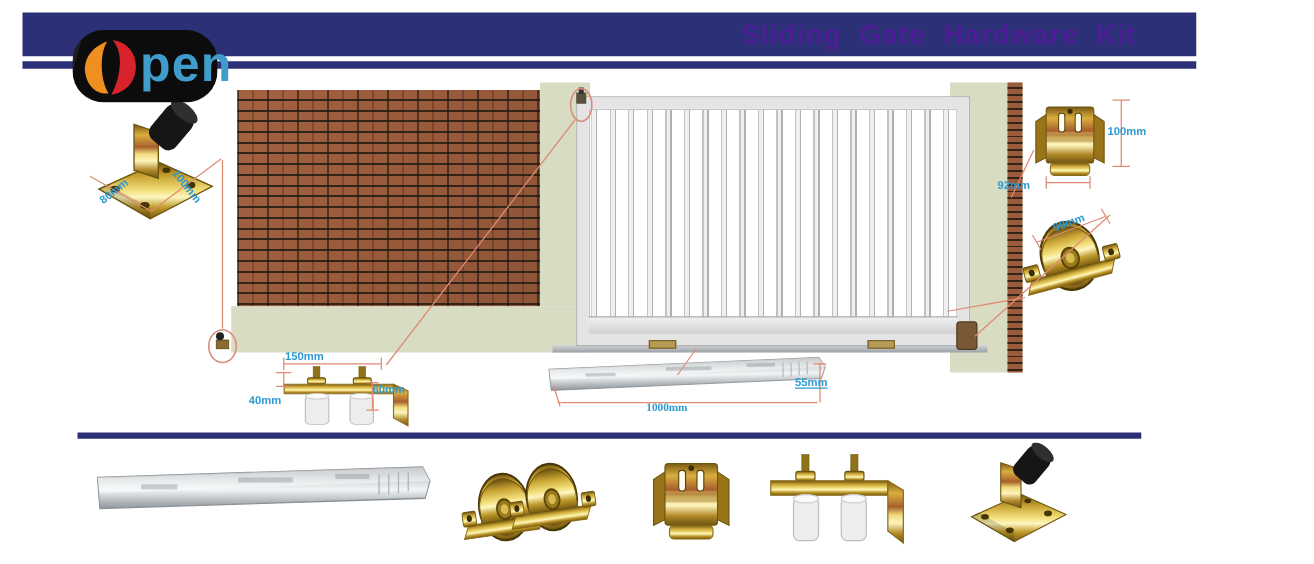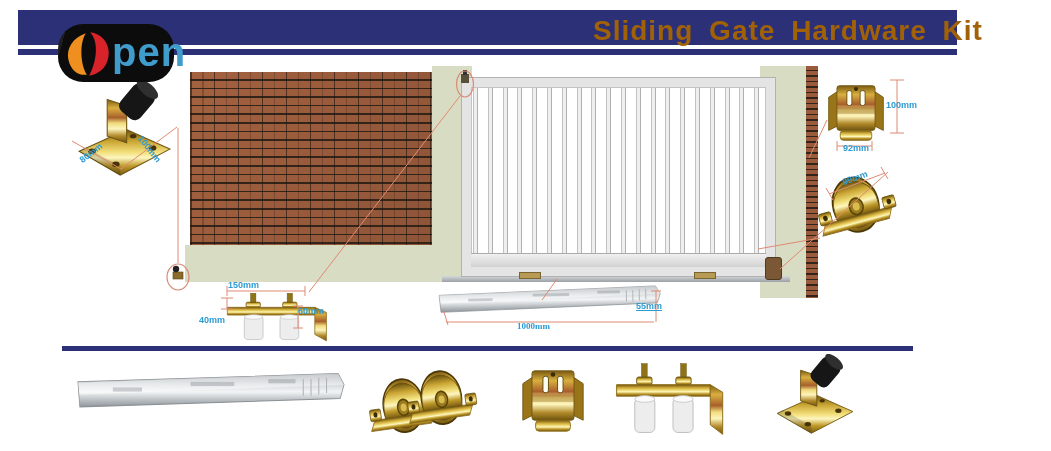"Sliding Gate Hardware Kit" .hdr-title { color: #a16207 -> #4c1d95; font-size: 28px -> 22px }
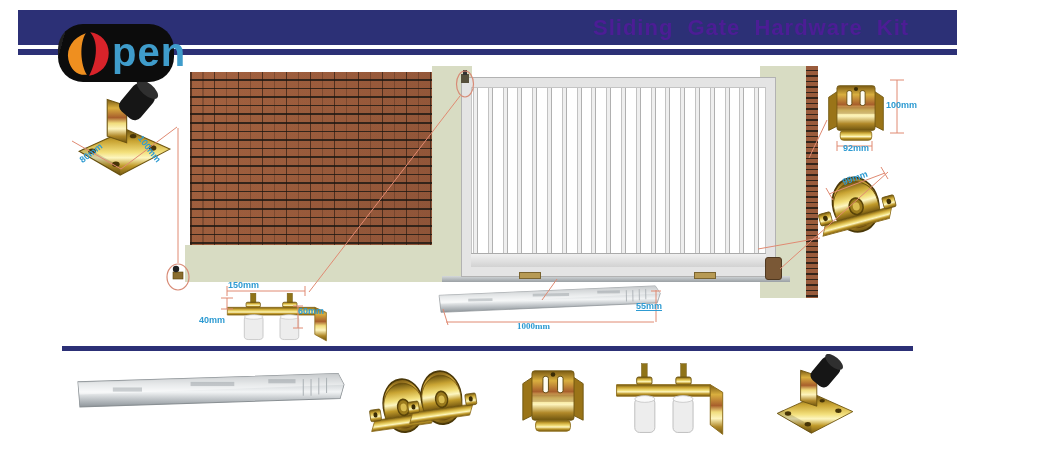"92mm" div.dim { left: 843px -> 798px }
